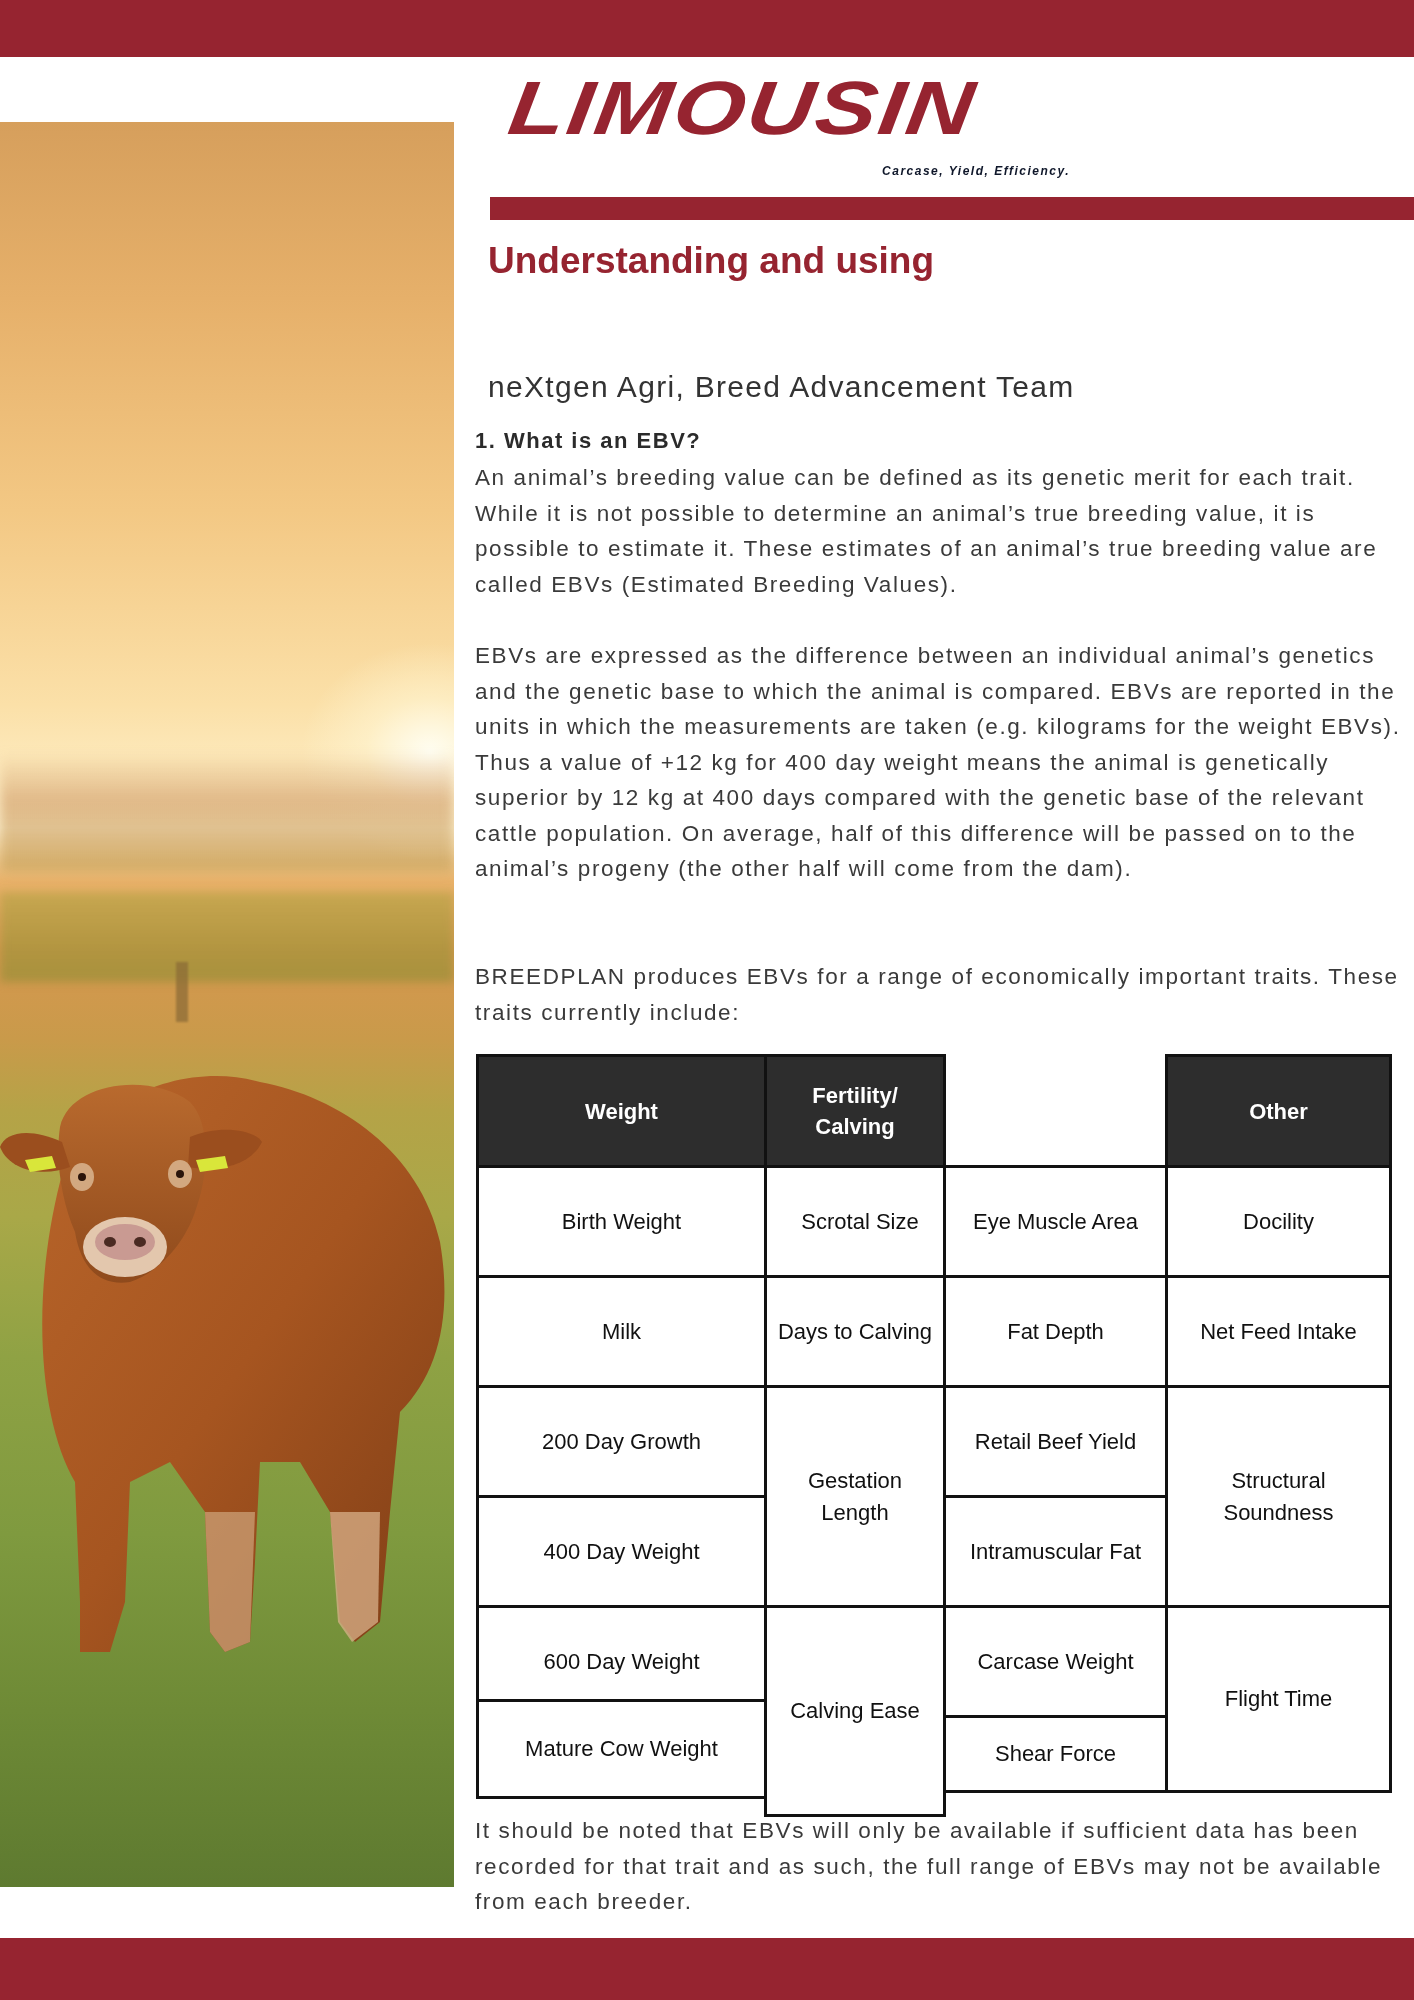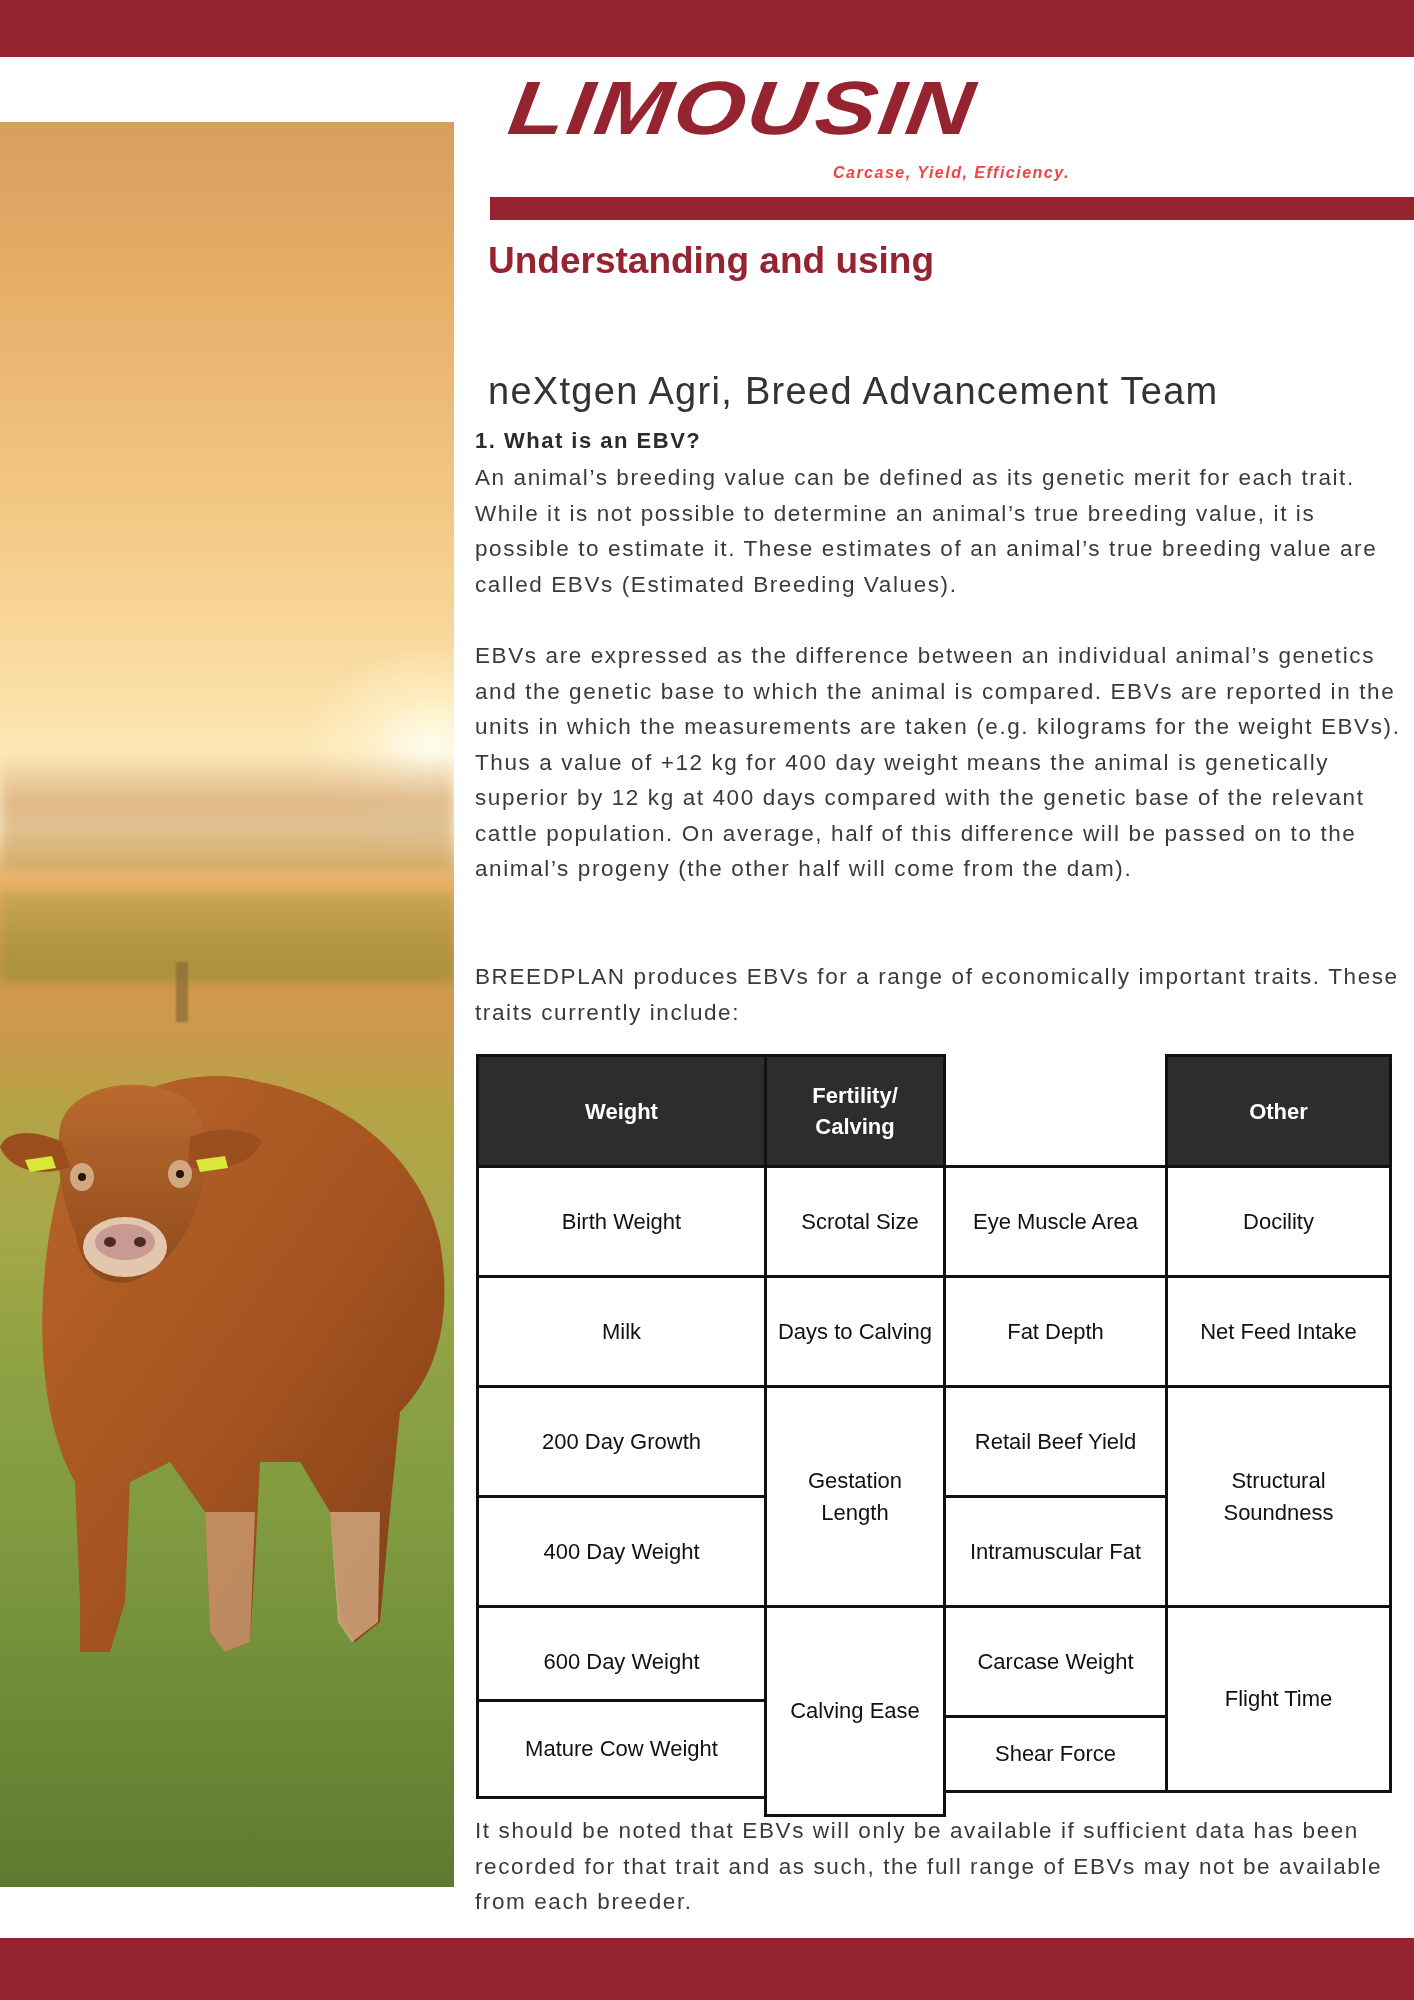"Carcase, Yield, Efficiency." .logo-tagline { color: #ef4444 -> #0f172a; font-size: 16px -> 12px }
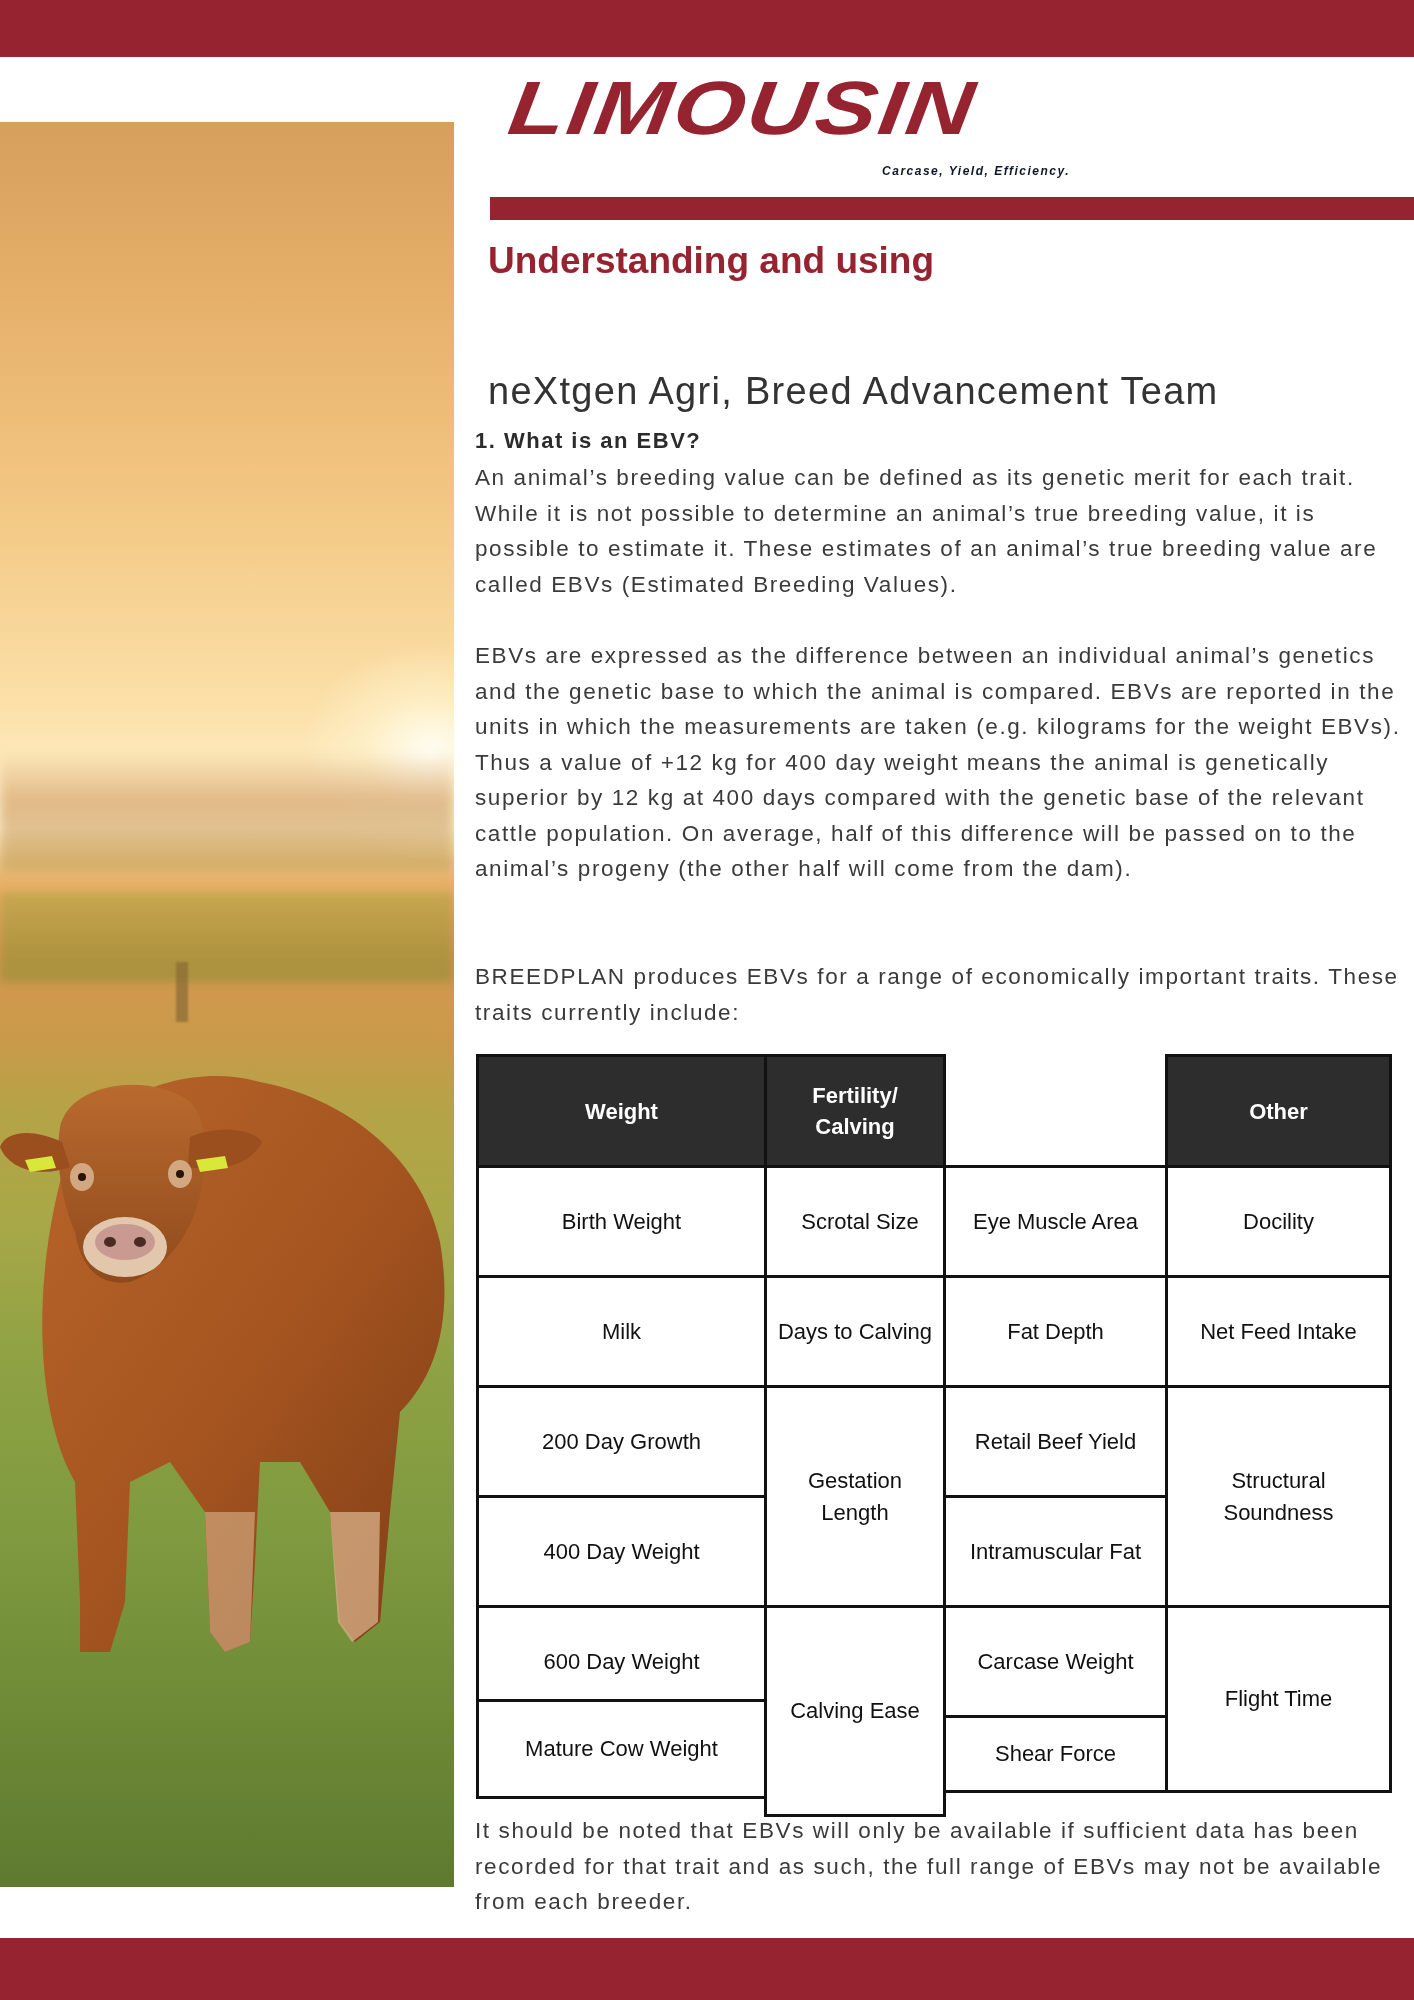"neXtgen Agri, Breed Advancement Team" .subtitle { font-size: 38px -> 30px }
